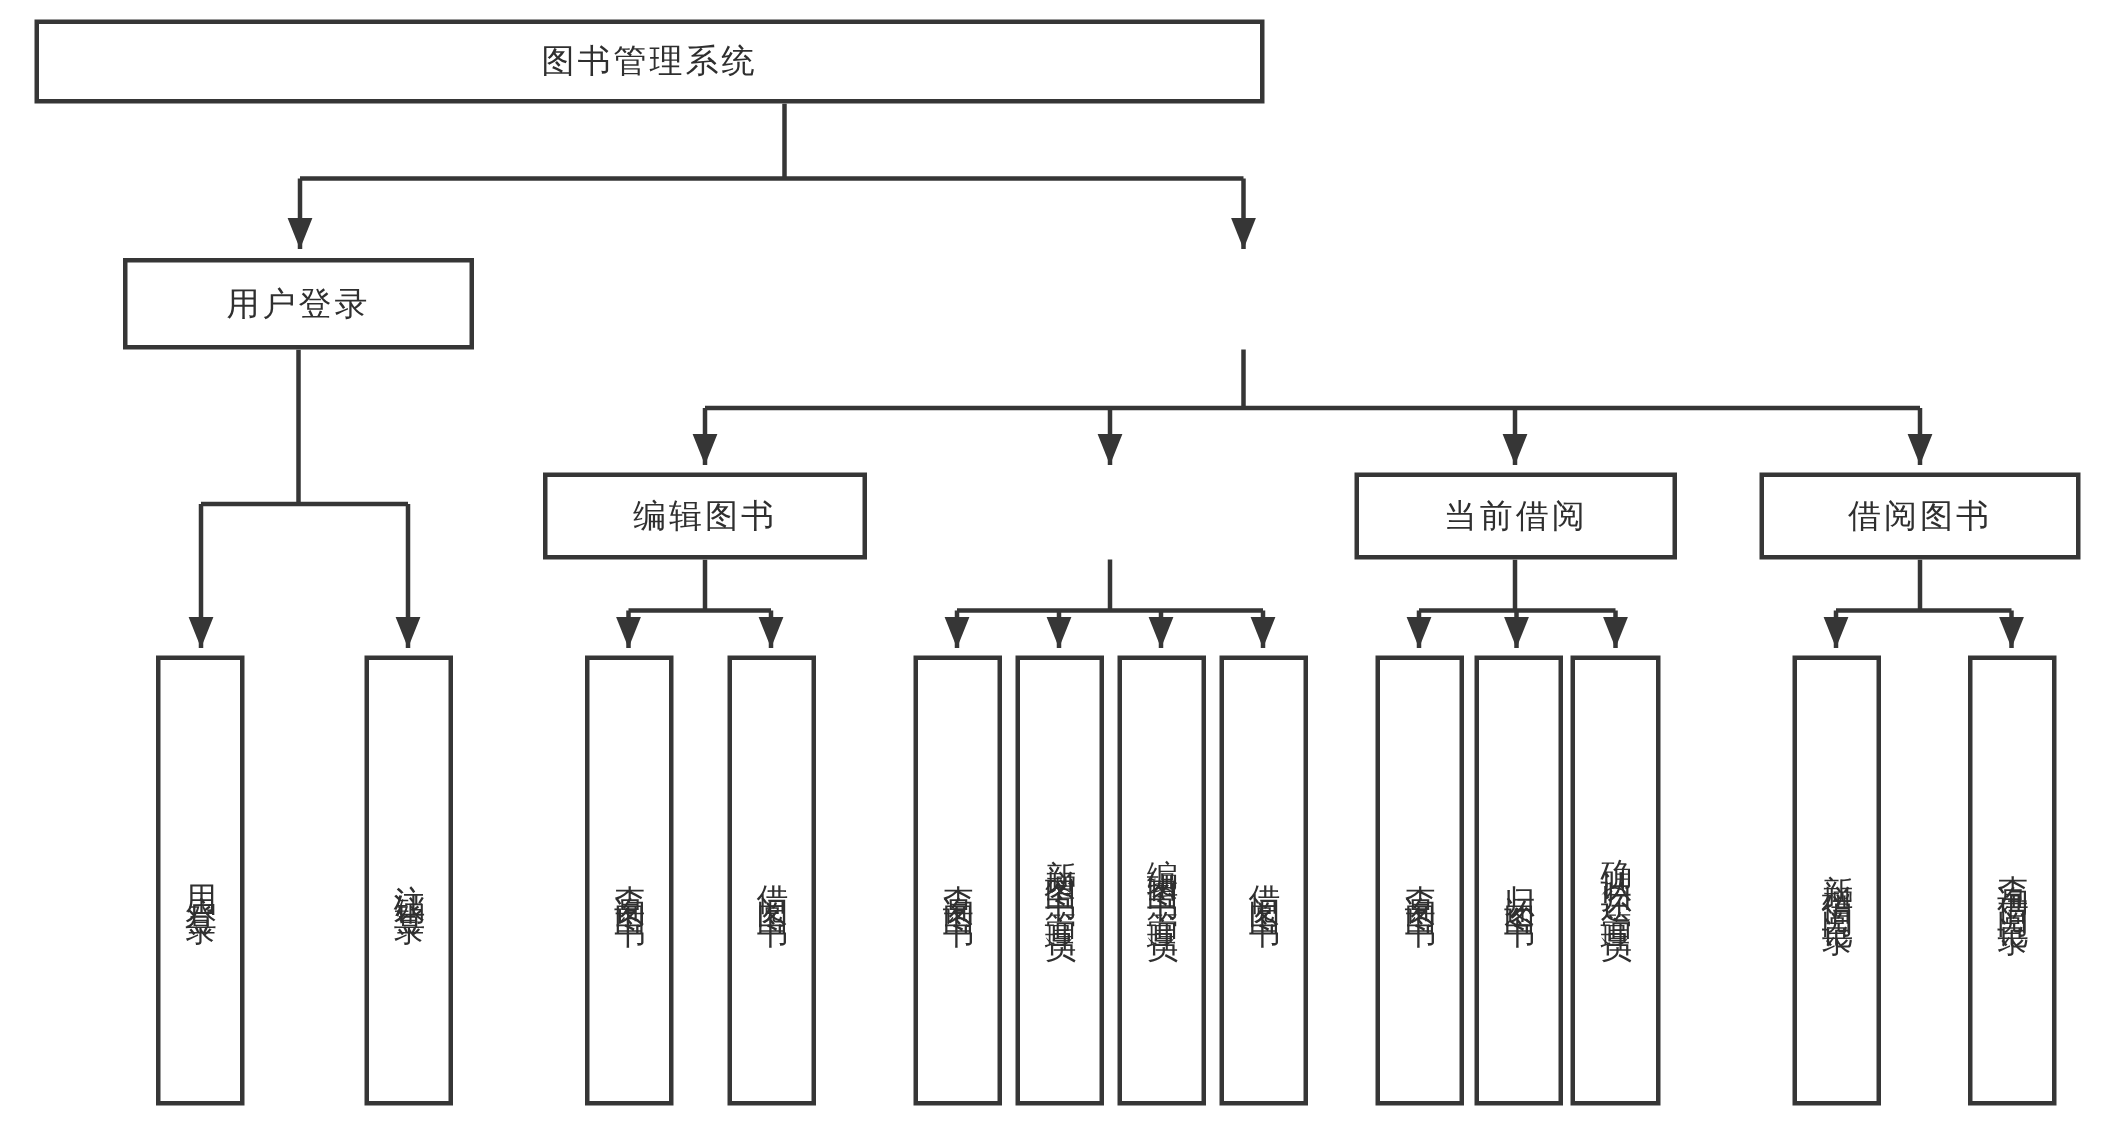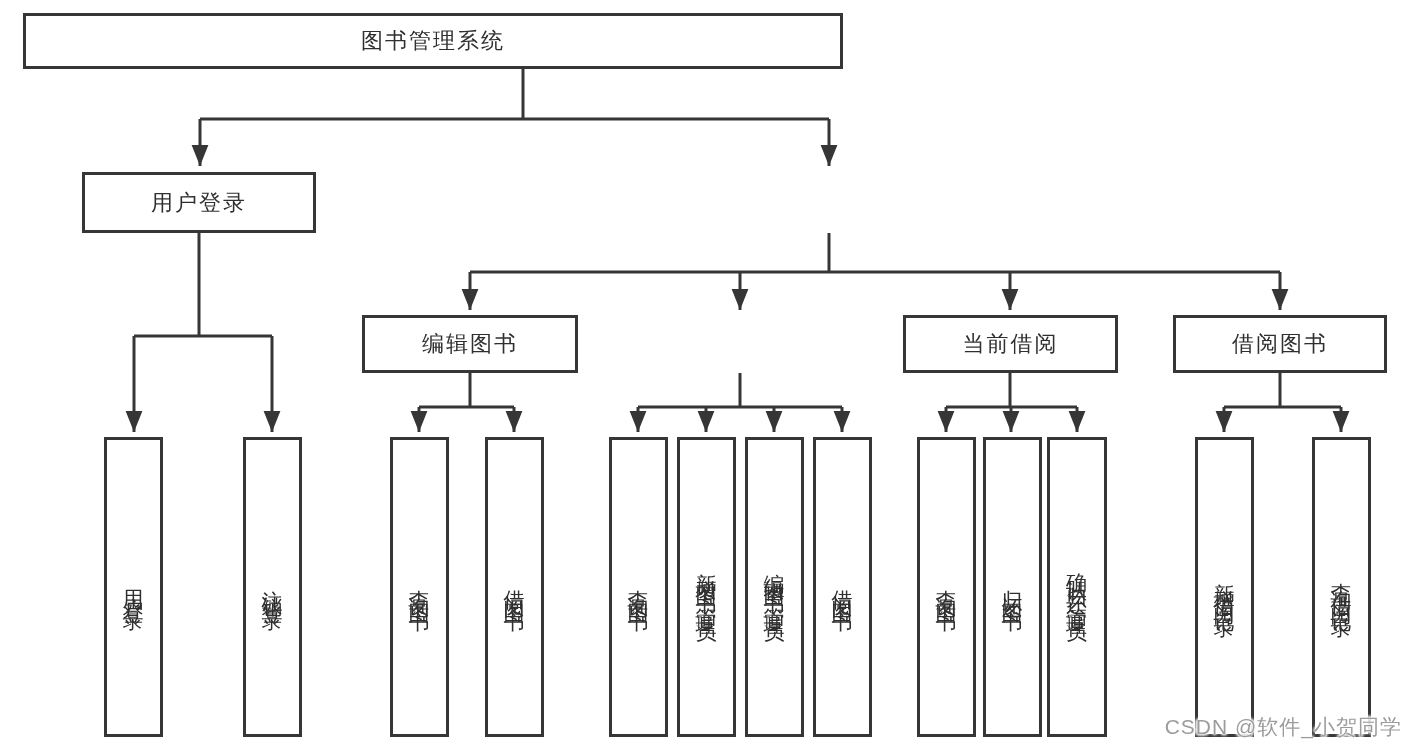"CSDN @软件_小贺同学" div.watermark { html: <div>CSDN @软件_小贺同学</div> -> none }
